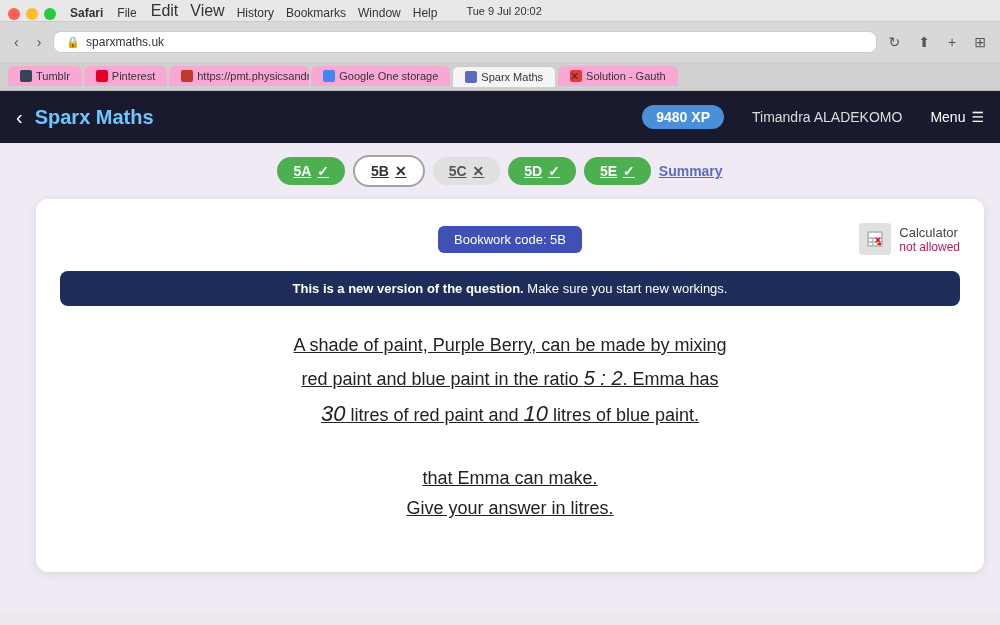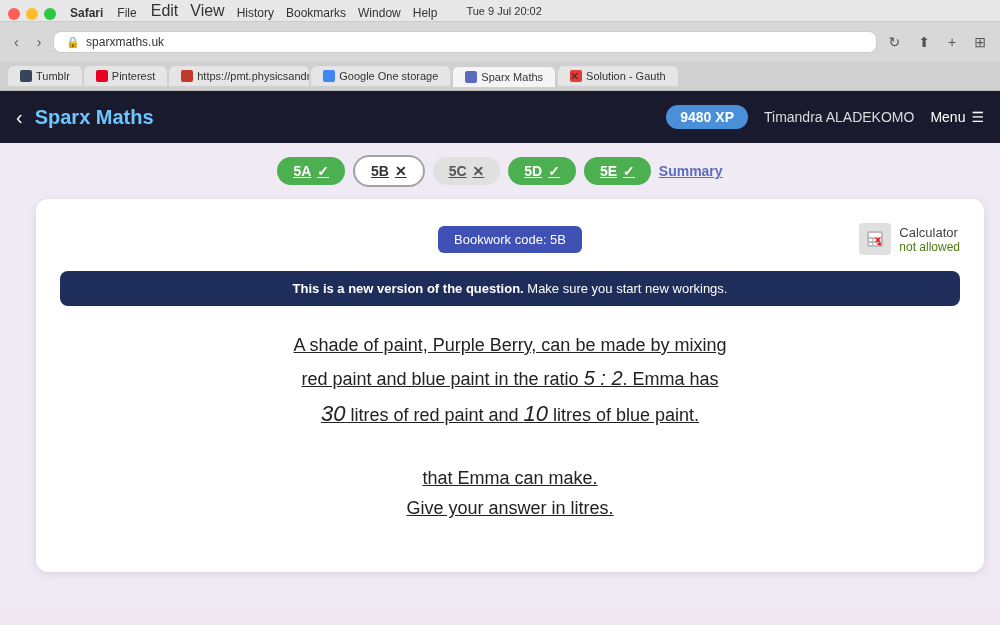"Tumblr" .browser-tab { background: #e5e5e5 -> #f9a8d4 }
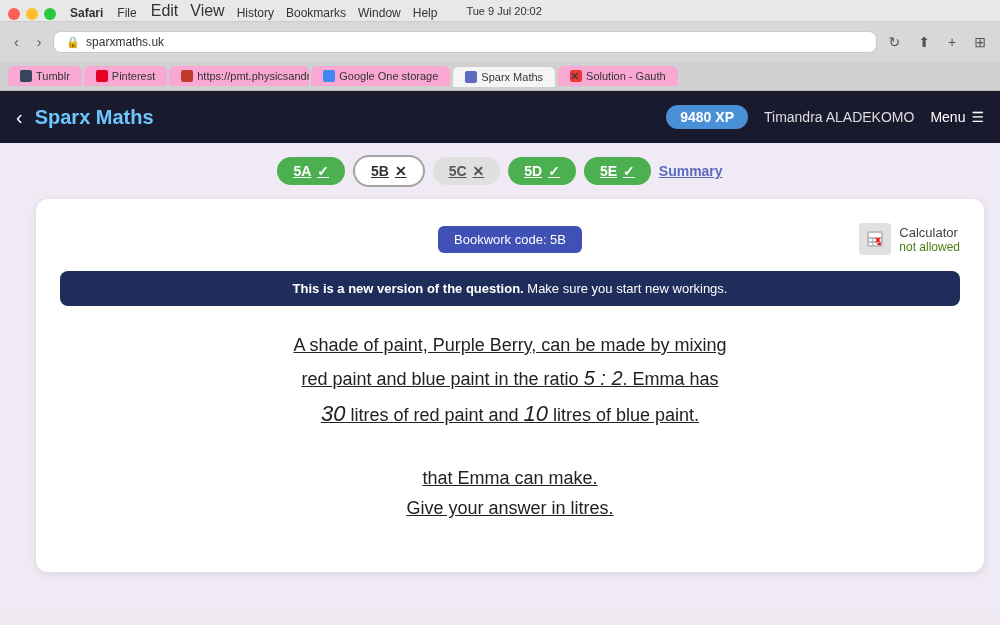"9480 XP" .header-right { gap: 16px -> 28px }
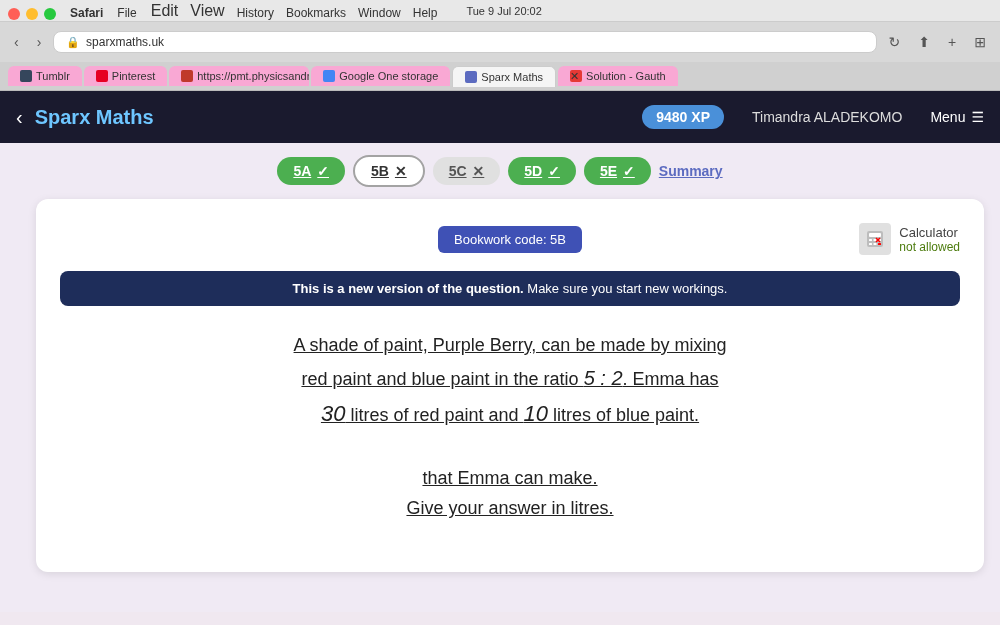"not allowed" div { color: #4d7c0f -> #be185d }
